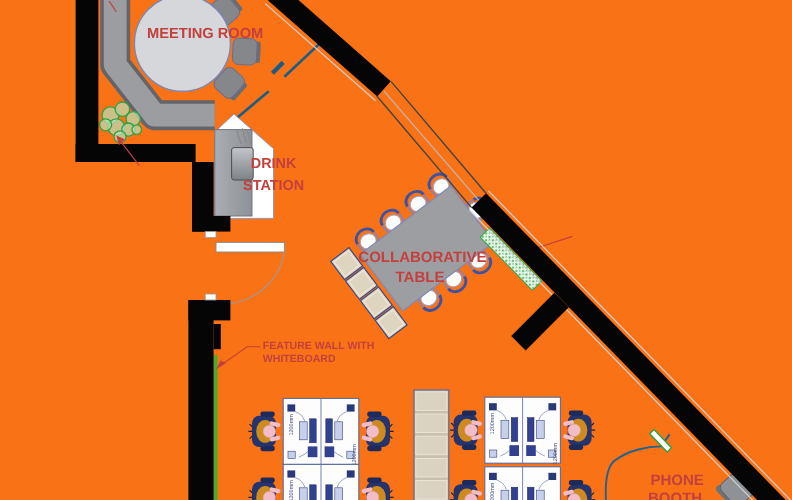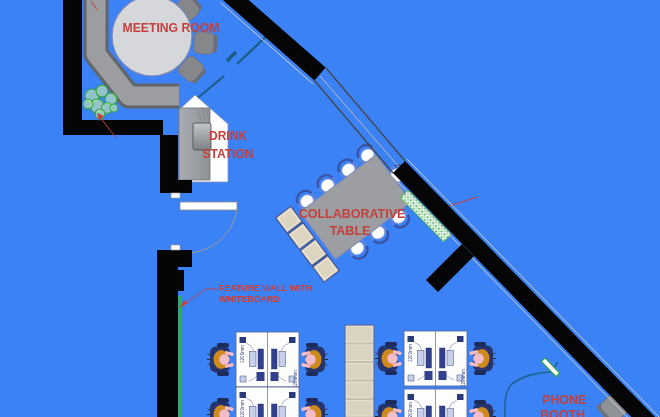"MEETING ROOM" .stage { background: #3b82f6 -> #f97316 }
